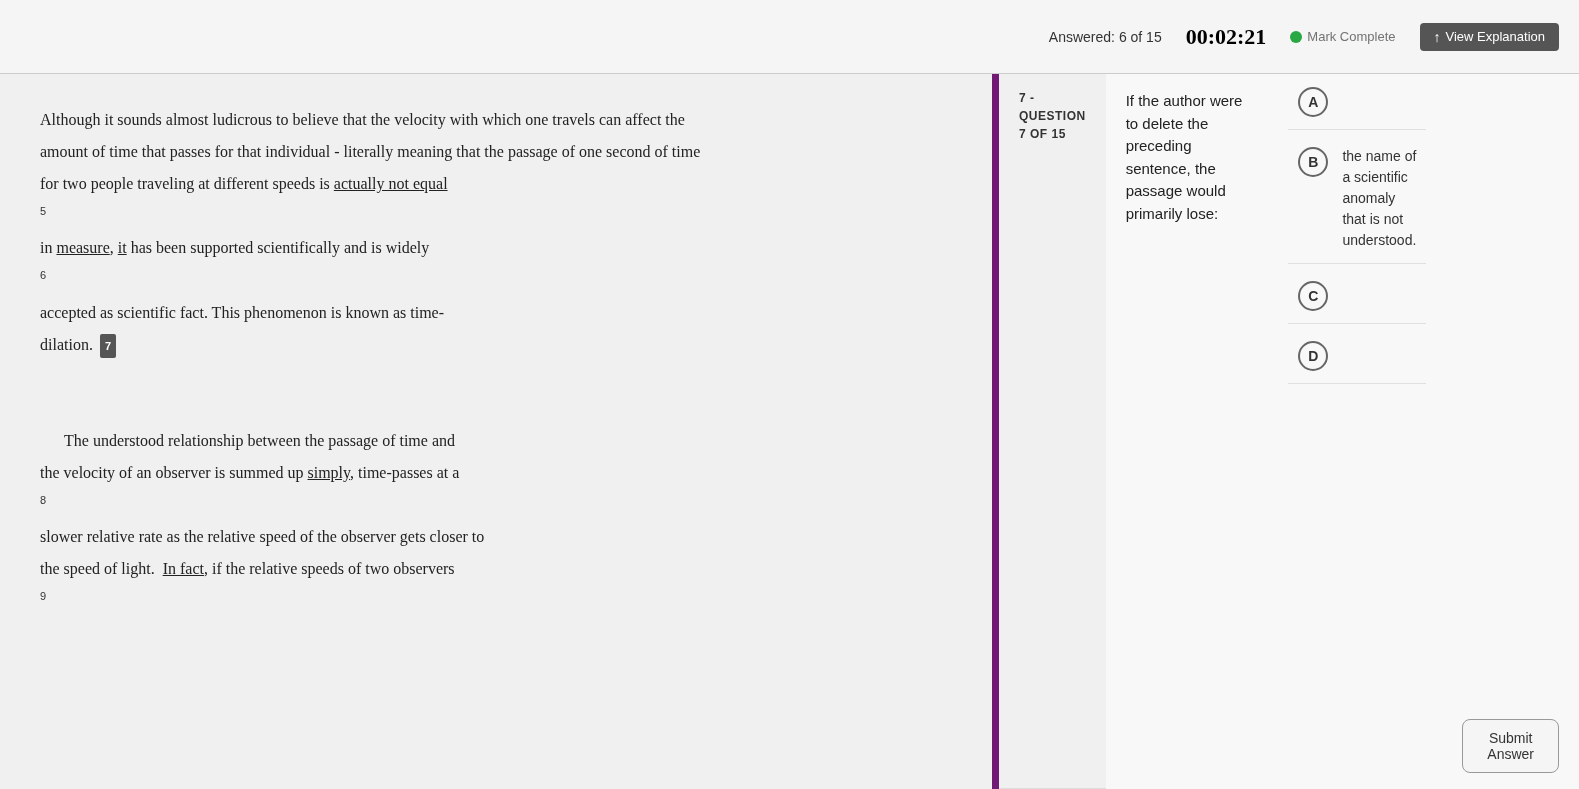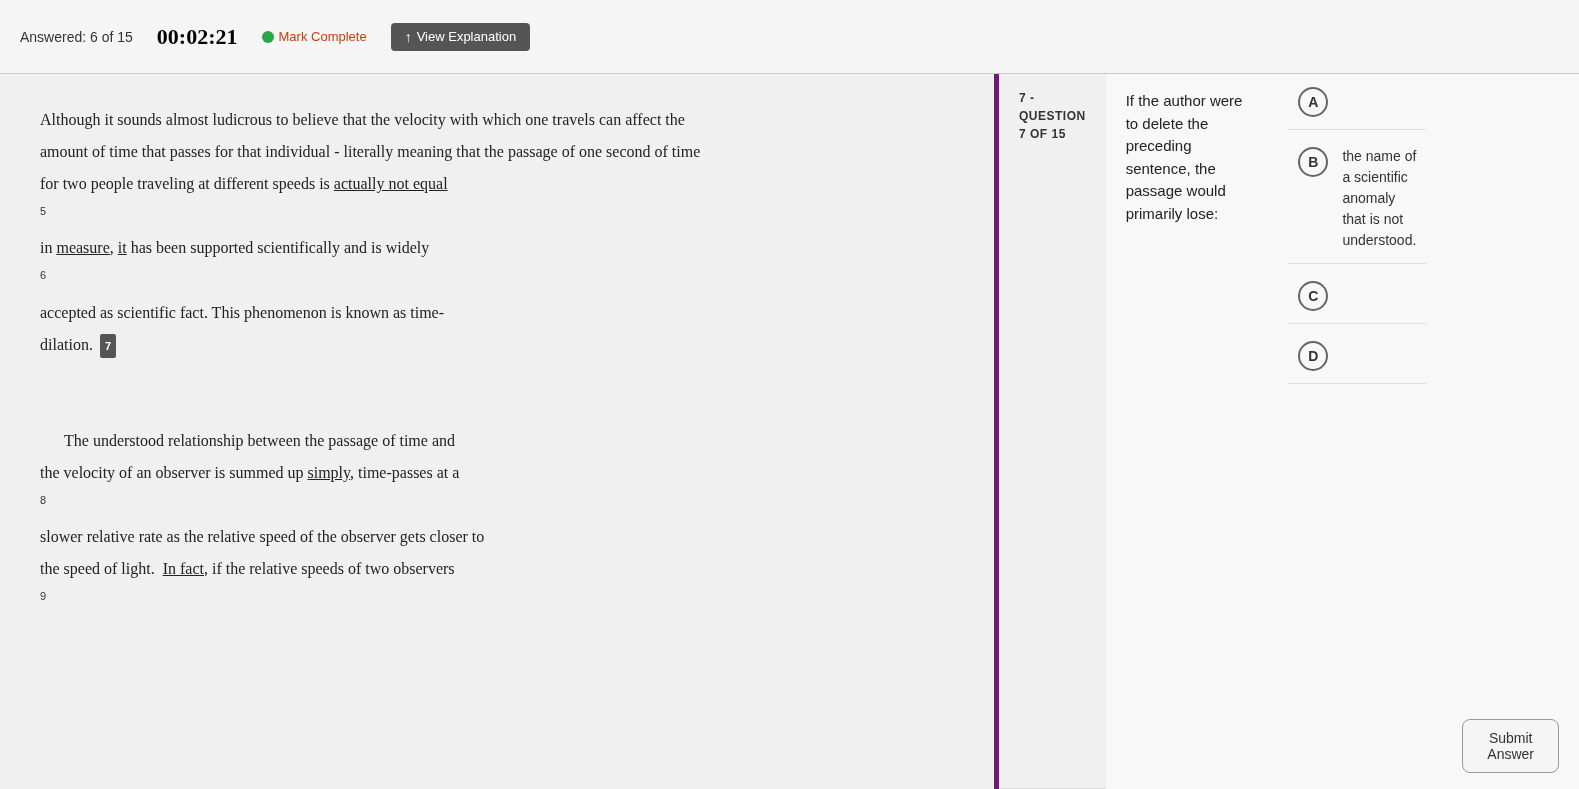"Answered: 6 of 15" .top-bar { justify-content: flex-start -> flex-end }
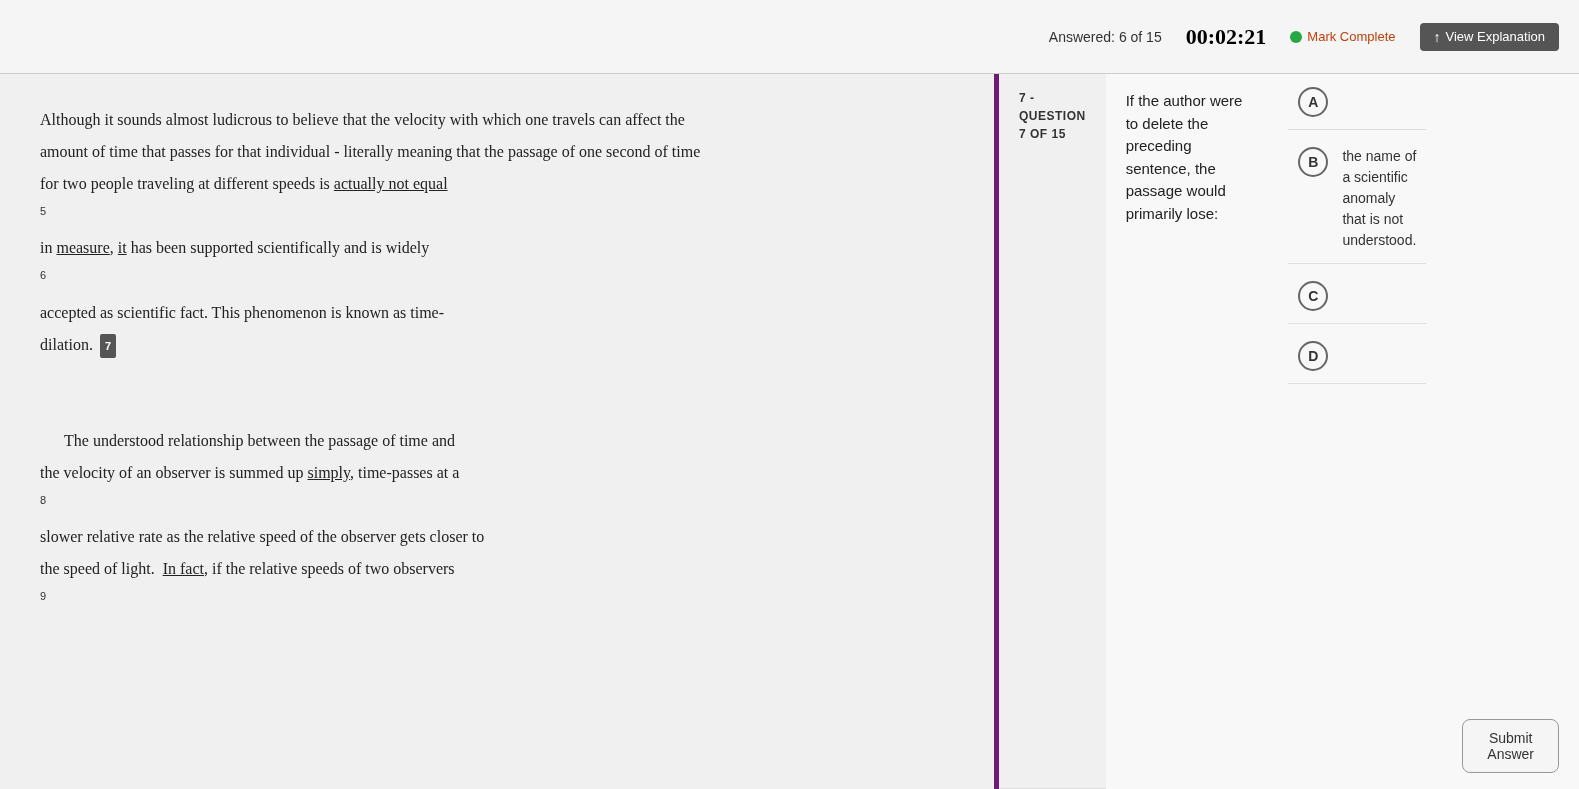"Mark Complete" .mark-complete-btn { color: #c2410c -> #737373 }
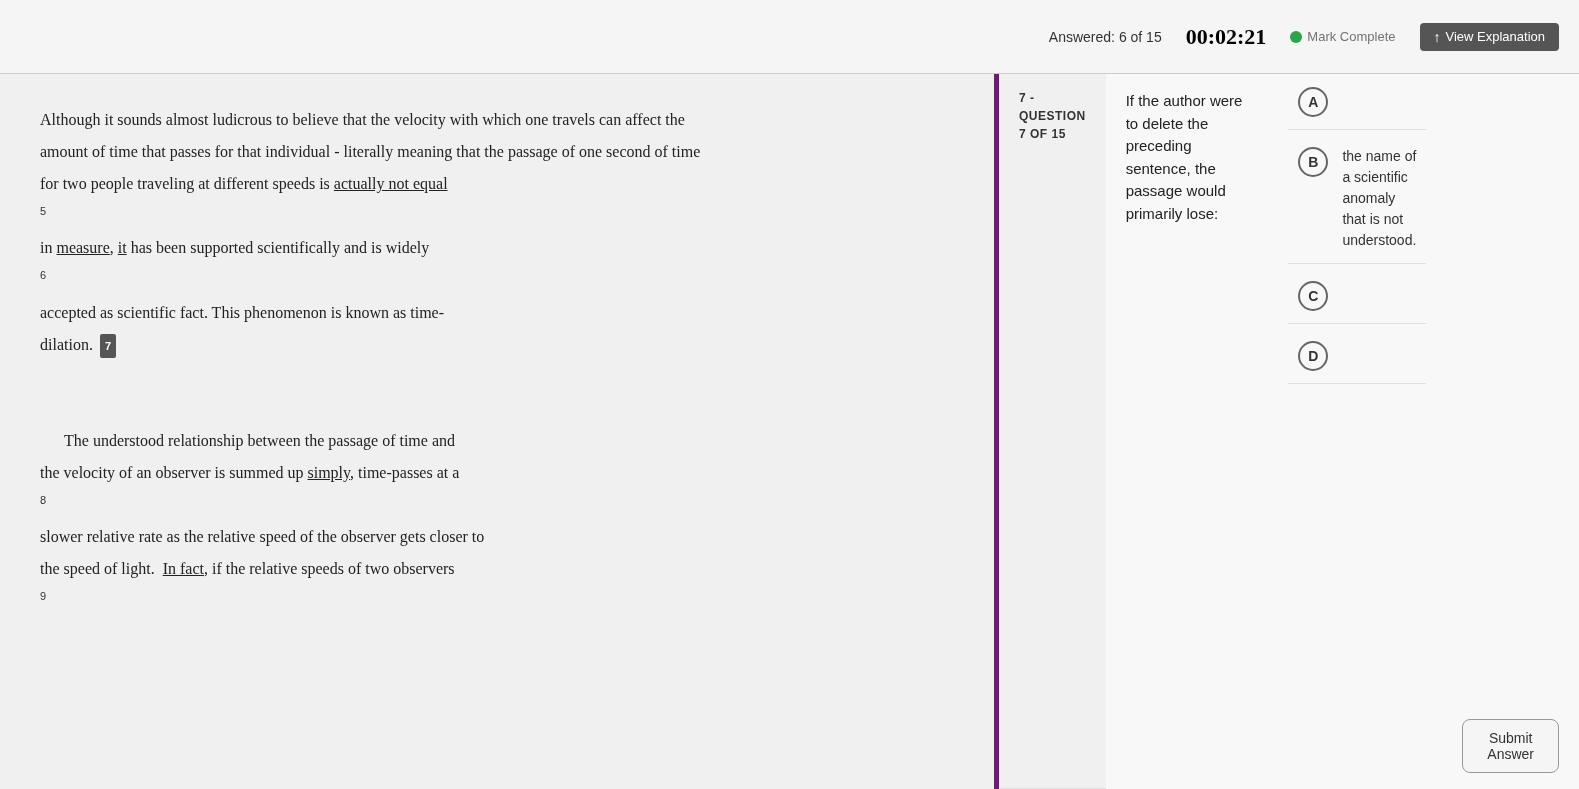"Although it sounds almost ludicrous" .passage-panel { border-right: 5px solid #701a75 -> 7px solid #701a75 }
